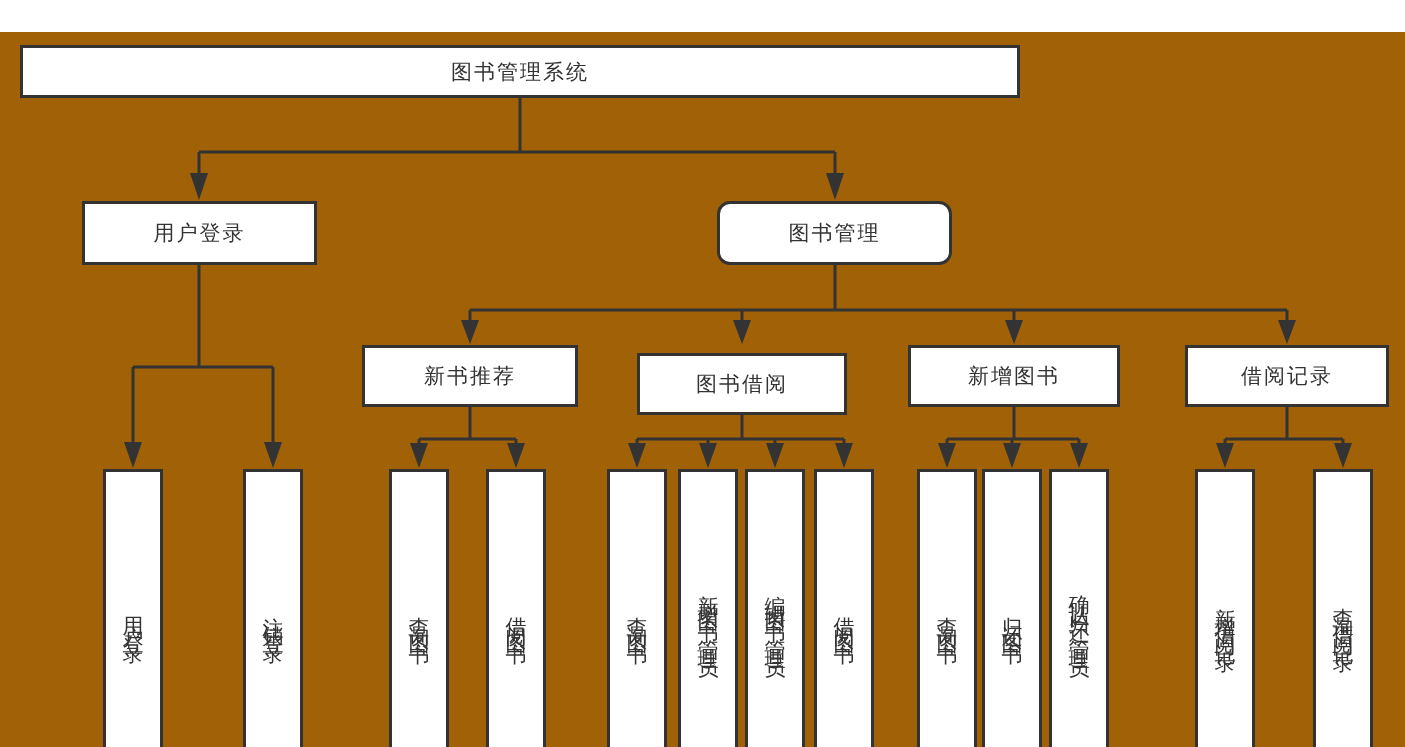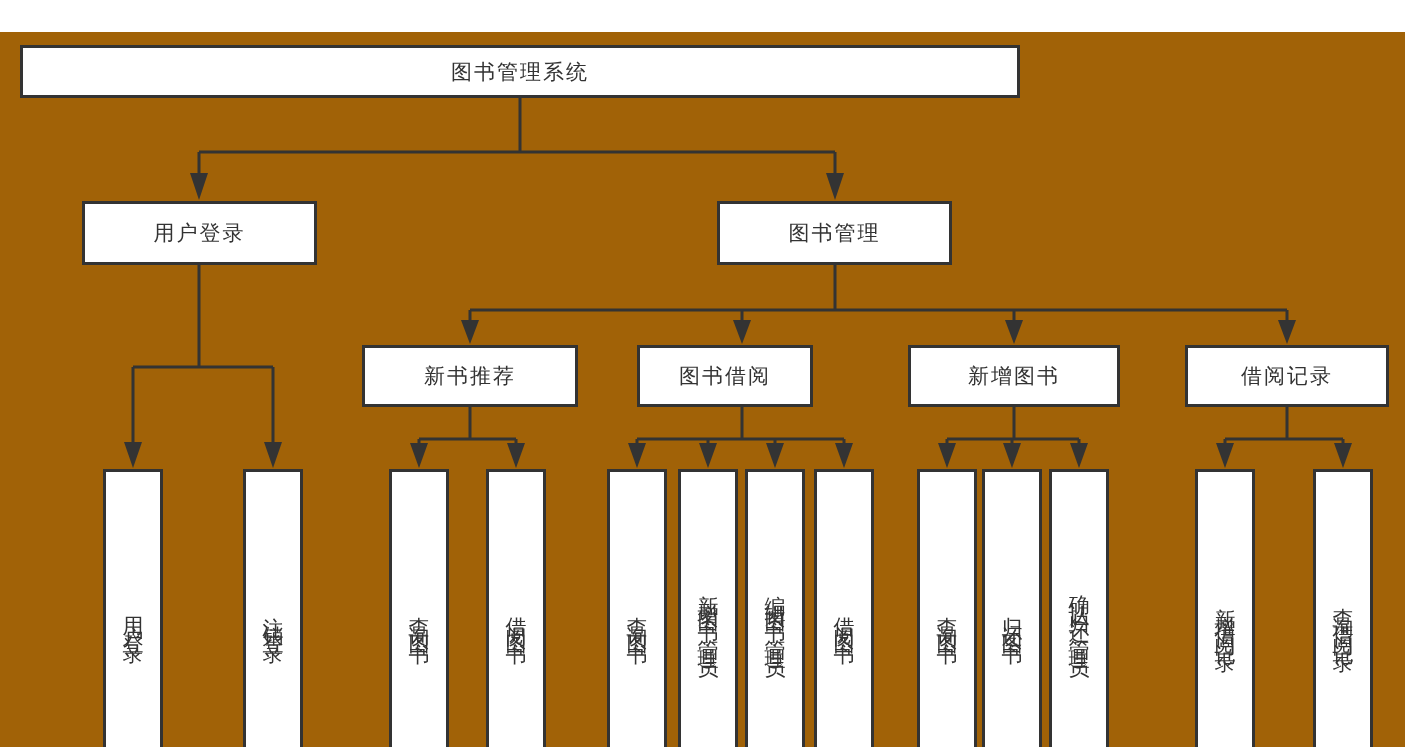"图书管理" div.box { border-radius: none -> 13px }
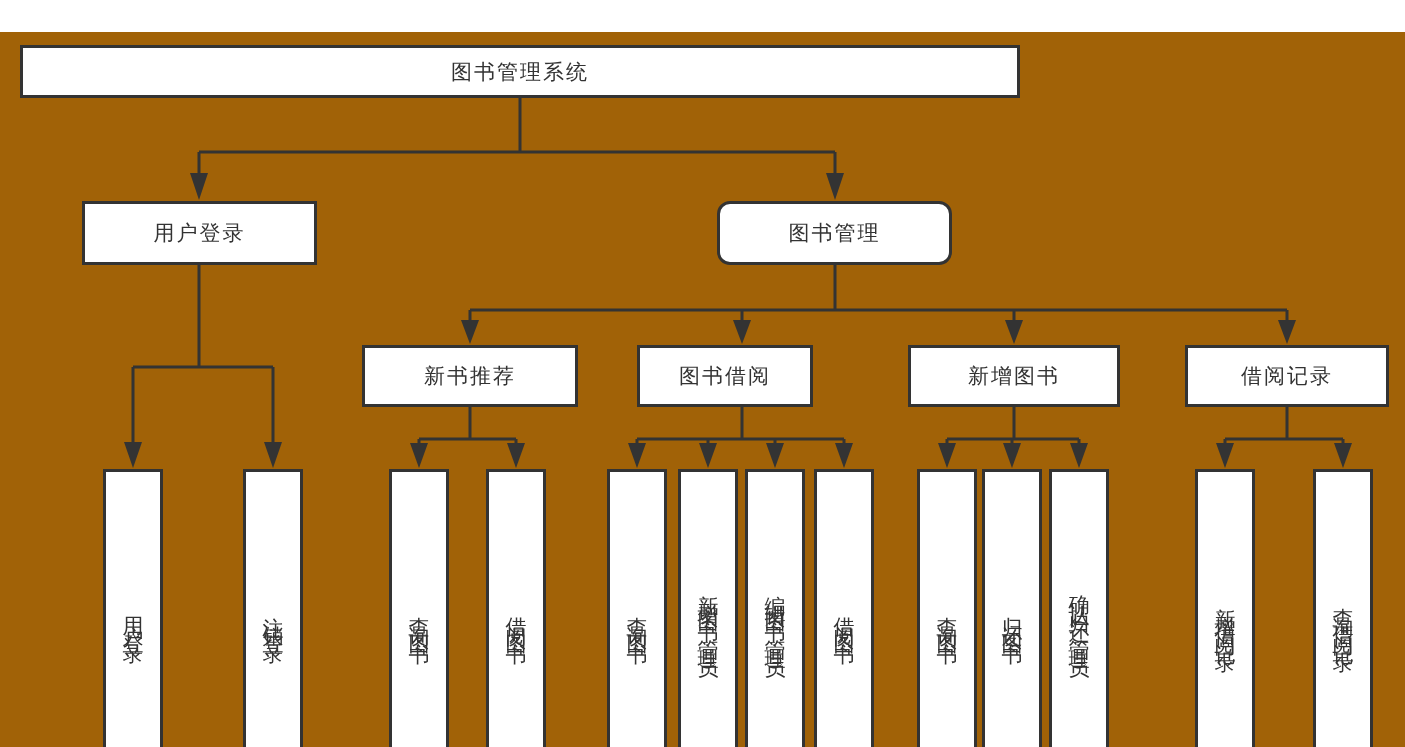"图书借阅" div.box { top: 313px -> 321px; width: 176px -> 210px }
